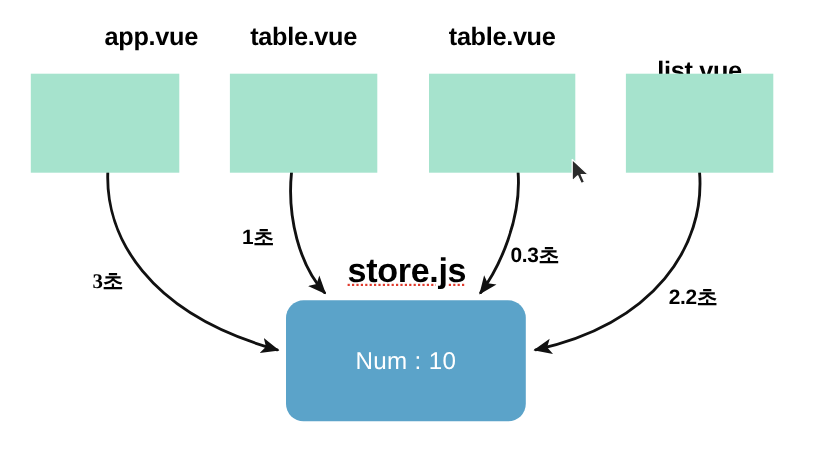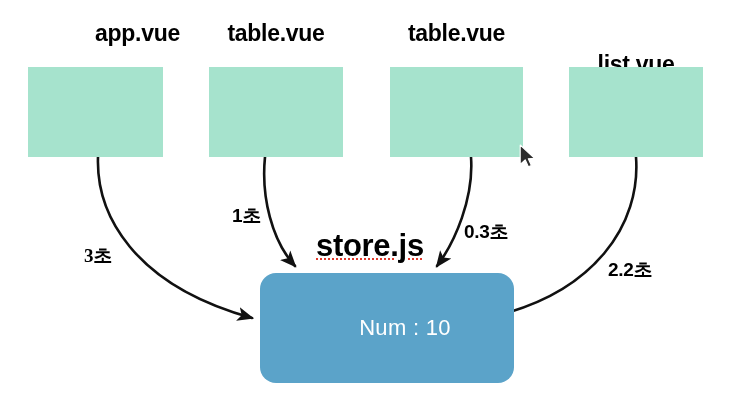"1초" div.edge-label { margin-left: 12px -> none }
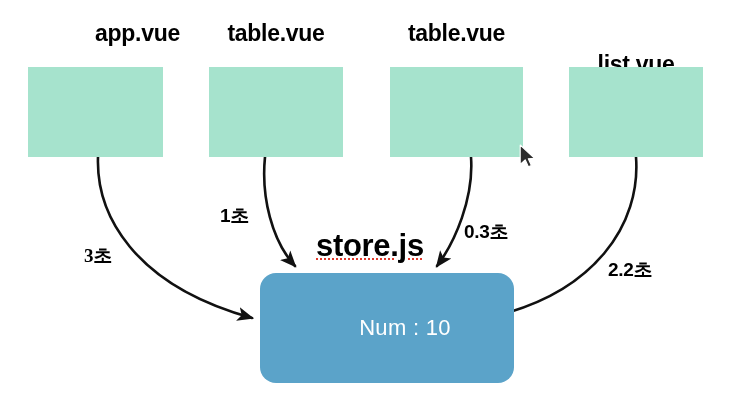"Num : 10" .store-box { padding-left: 36px -> none }
